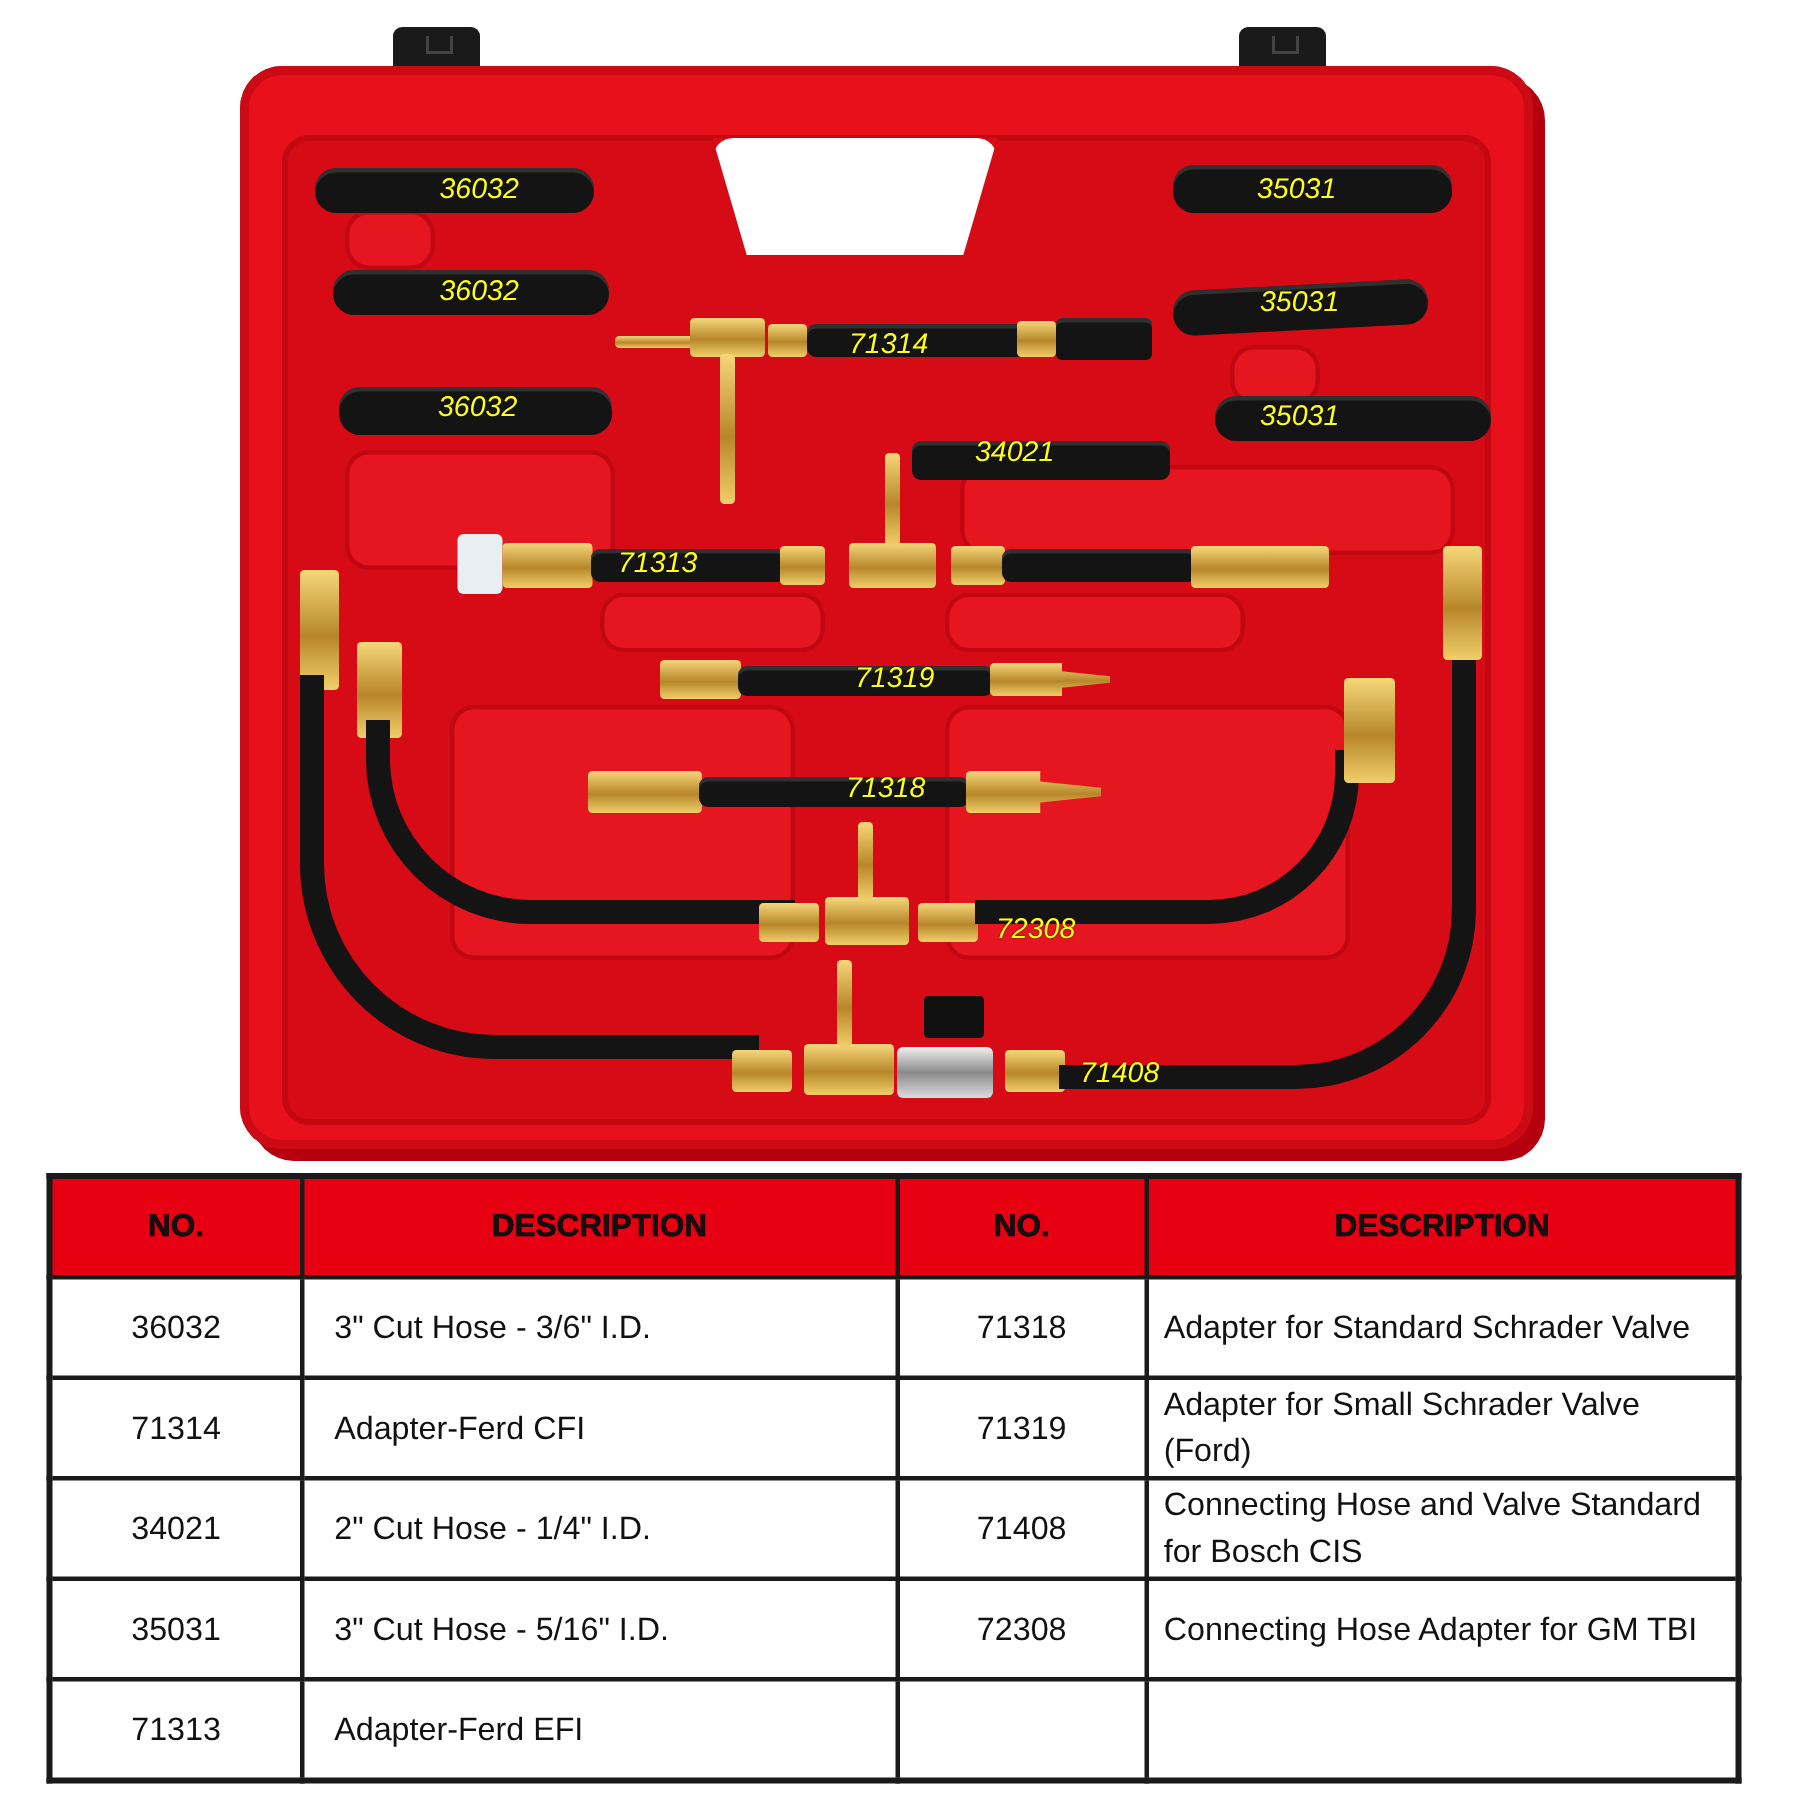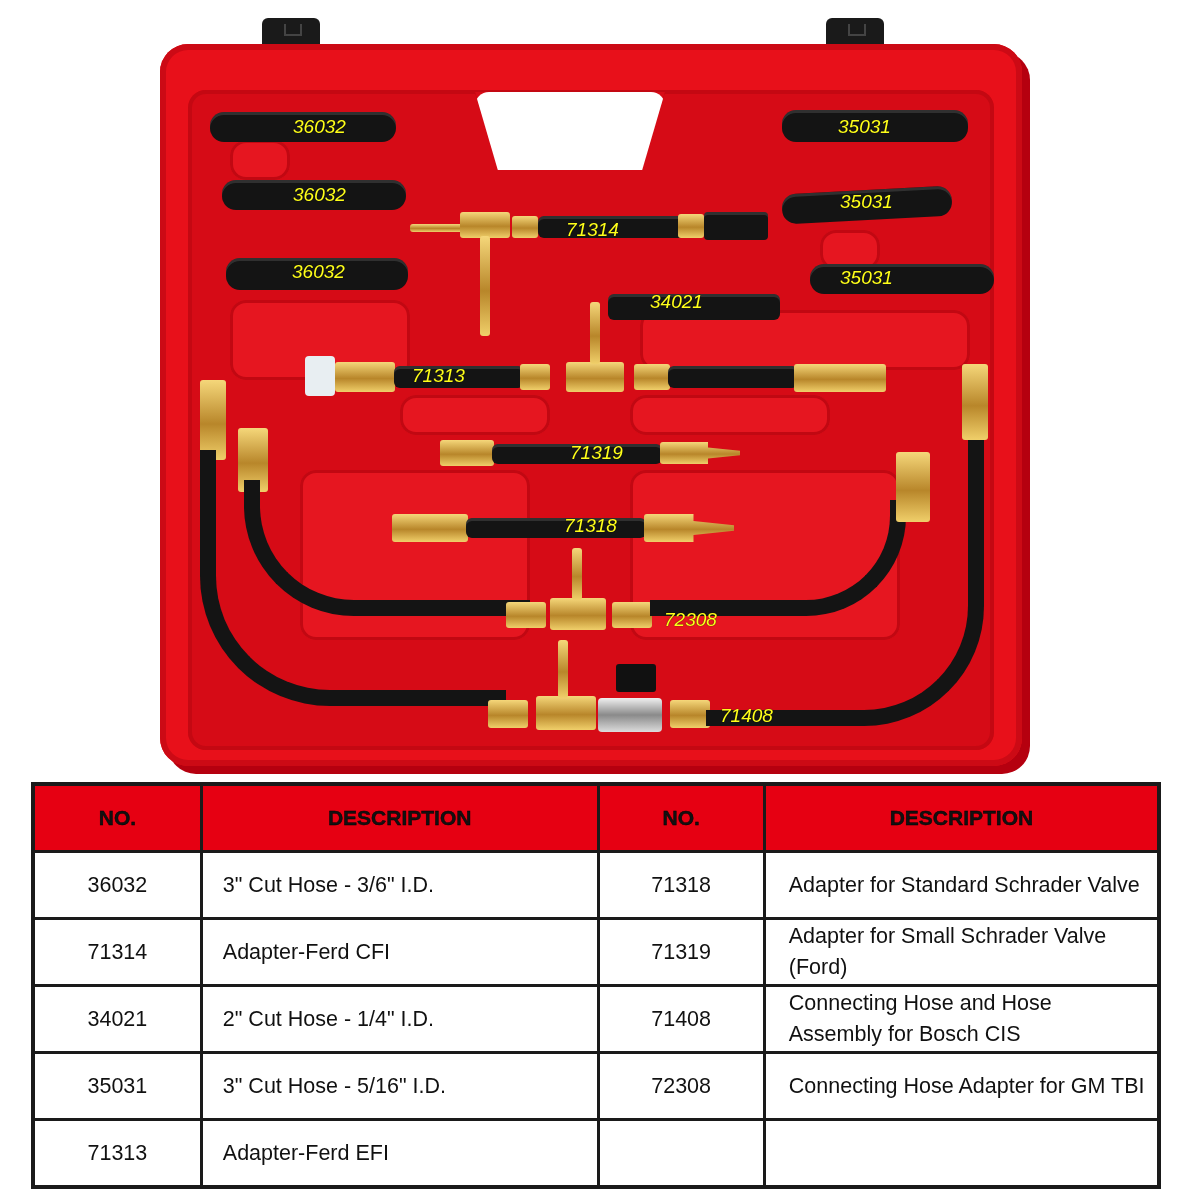"Adapter for Standard Schrader Valve" .parts-table td.desc2 { padding-left: 23px -> 10px }
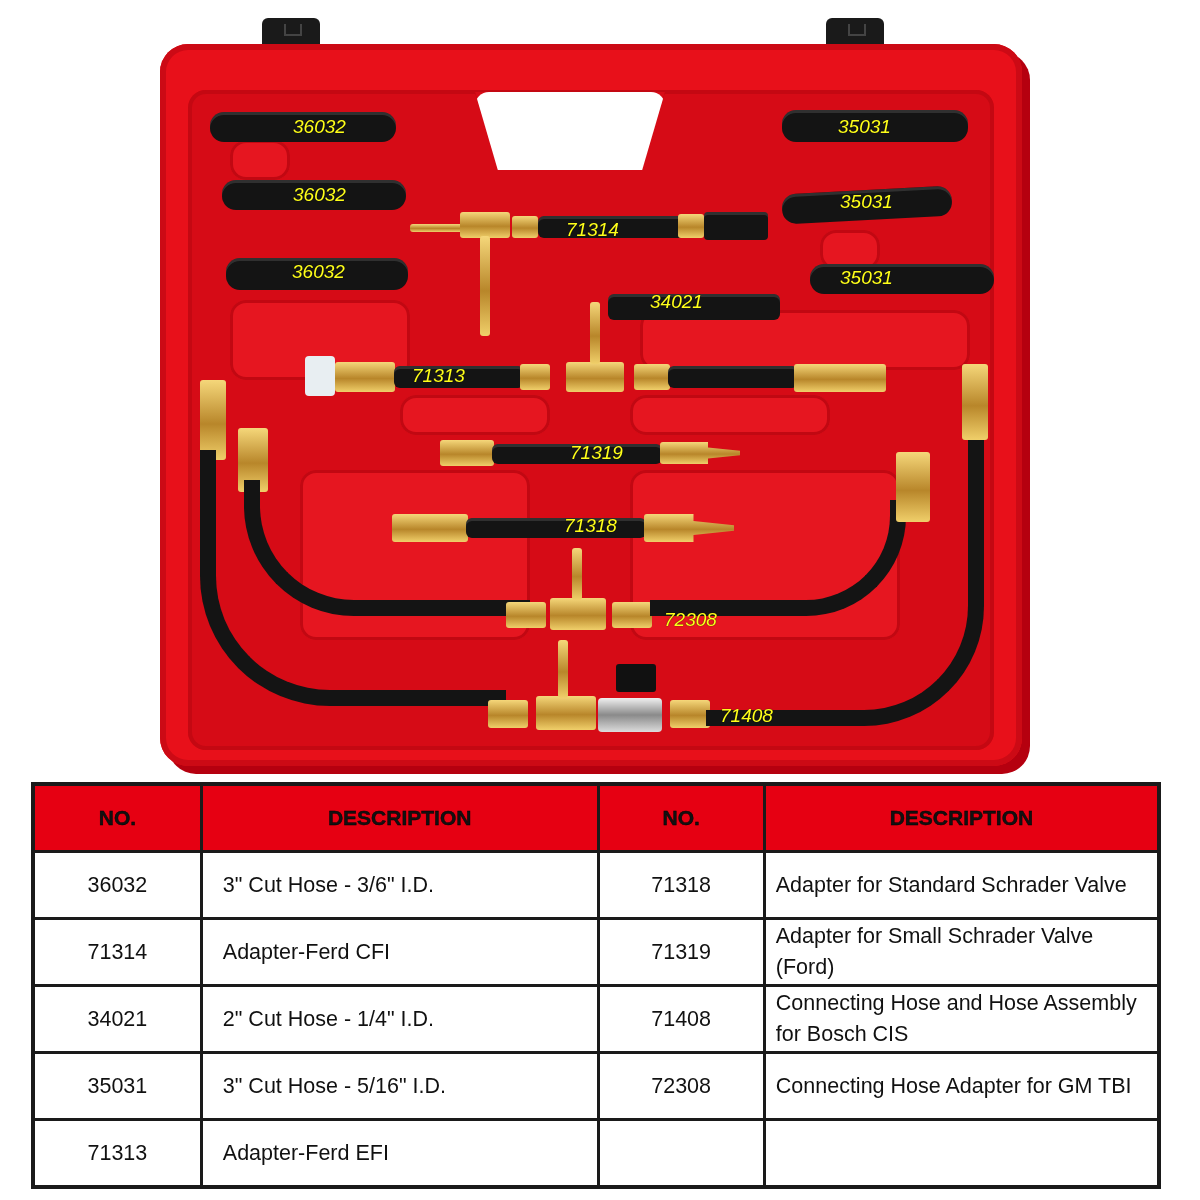"Connecting Hose and Hose Assembly" td.desc2 { text: Hose Assembly -> Valve Standard }
